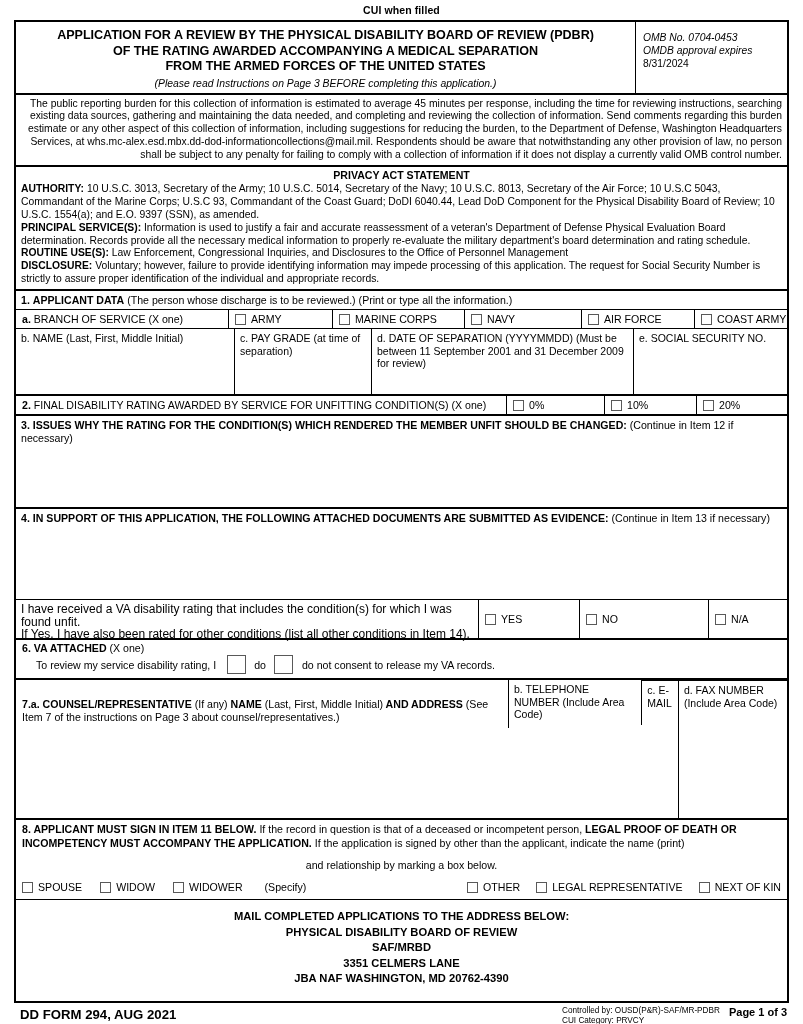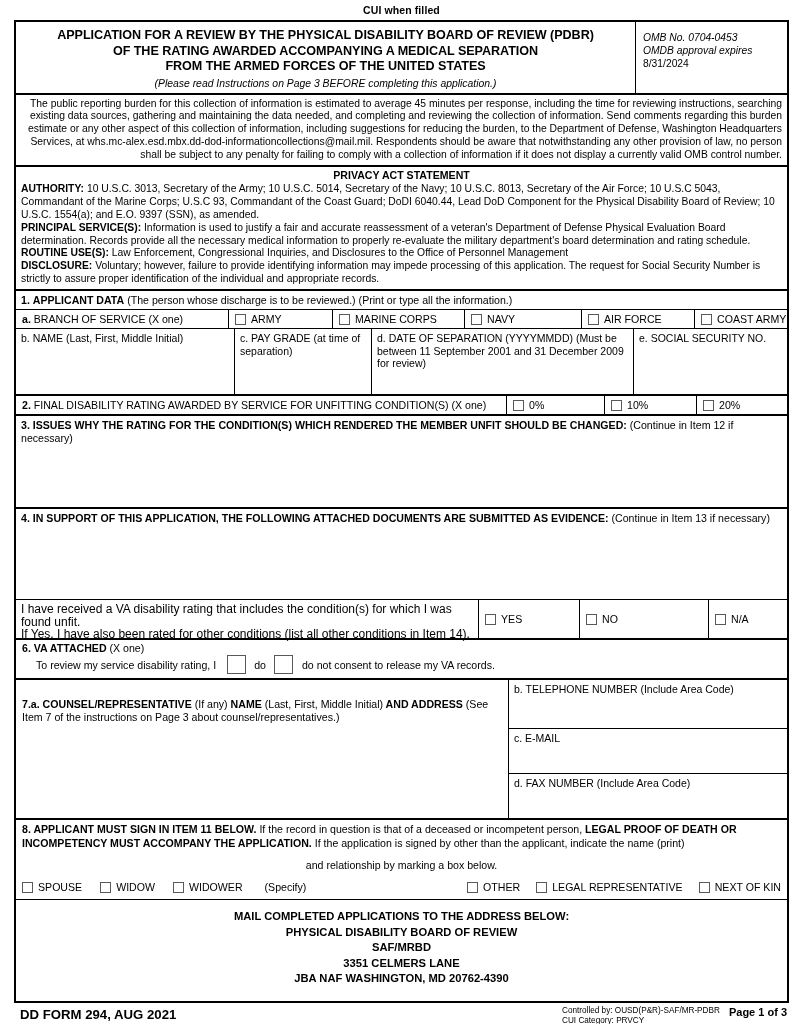"b. TELEPHONE NUMBER (Include Area" div { flex-direction: column -> row }
